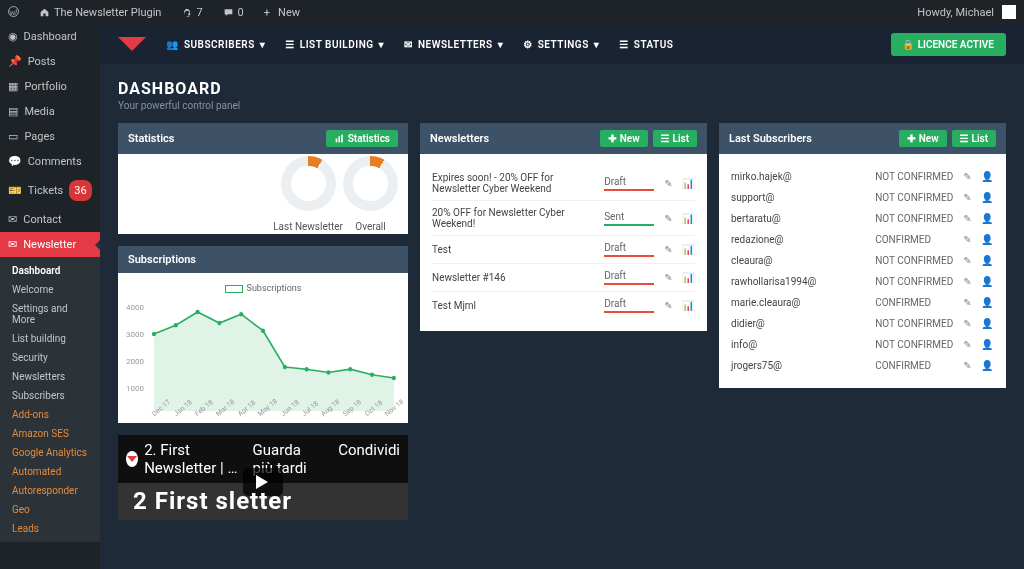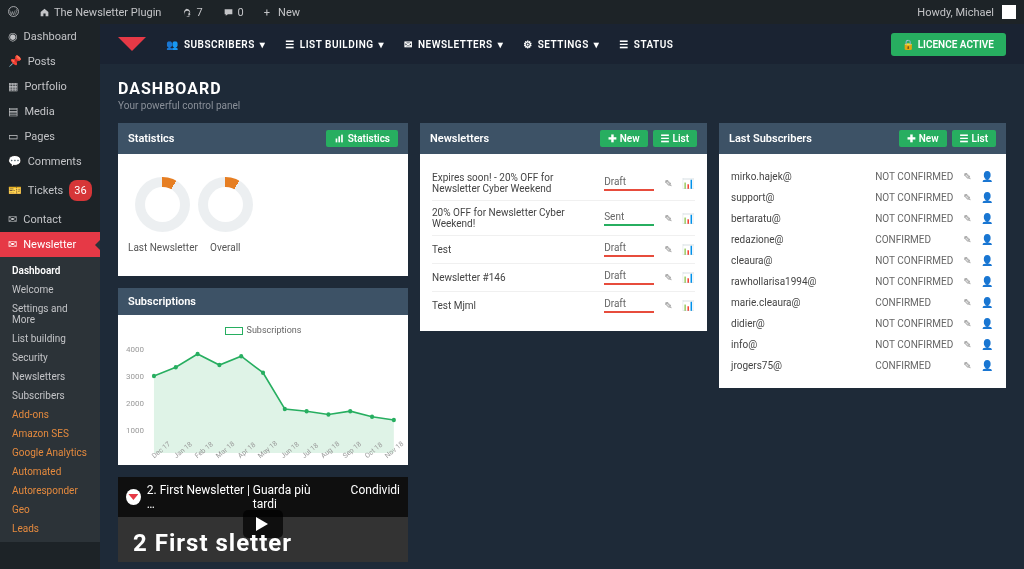"Last Newsletter" .donuts { justify-content: flex-start -> flex-end; padding: 23px 10px -> 2px 10px }
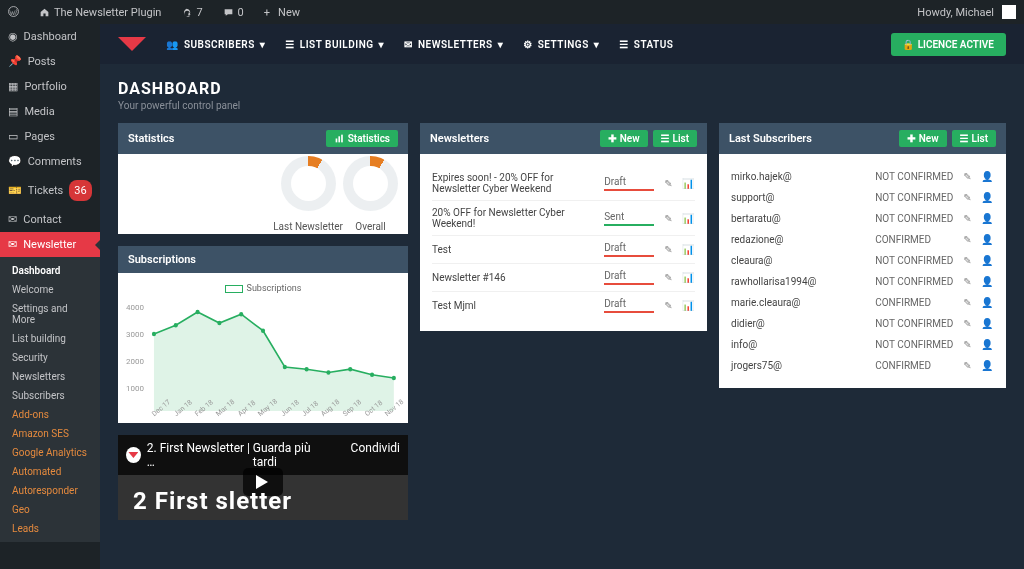"2. First Newsletter | …" .video-header { font-size: 12px -> 15px }
